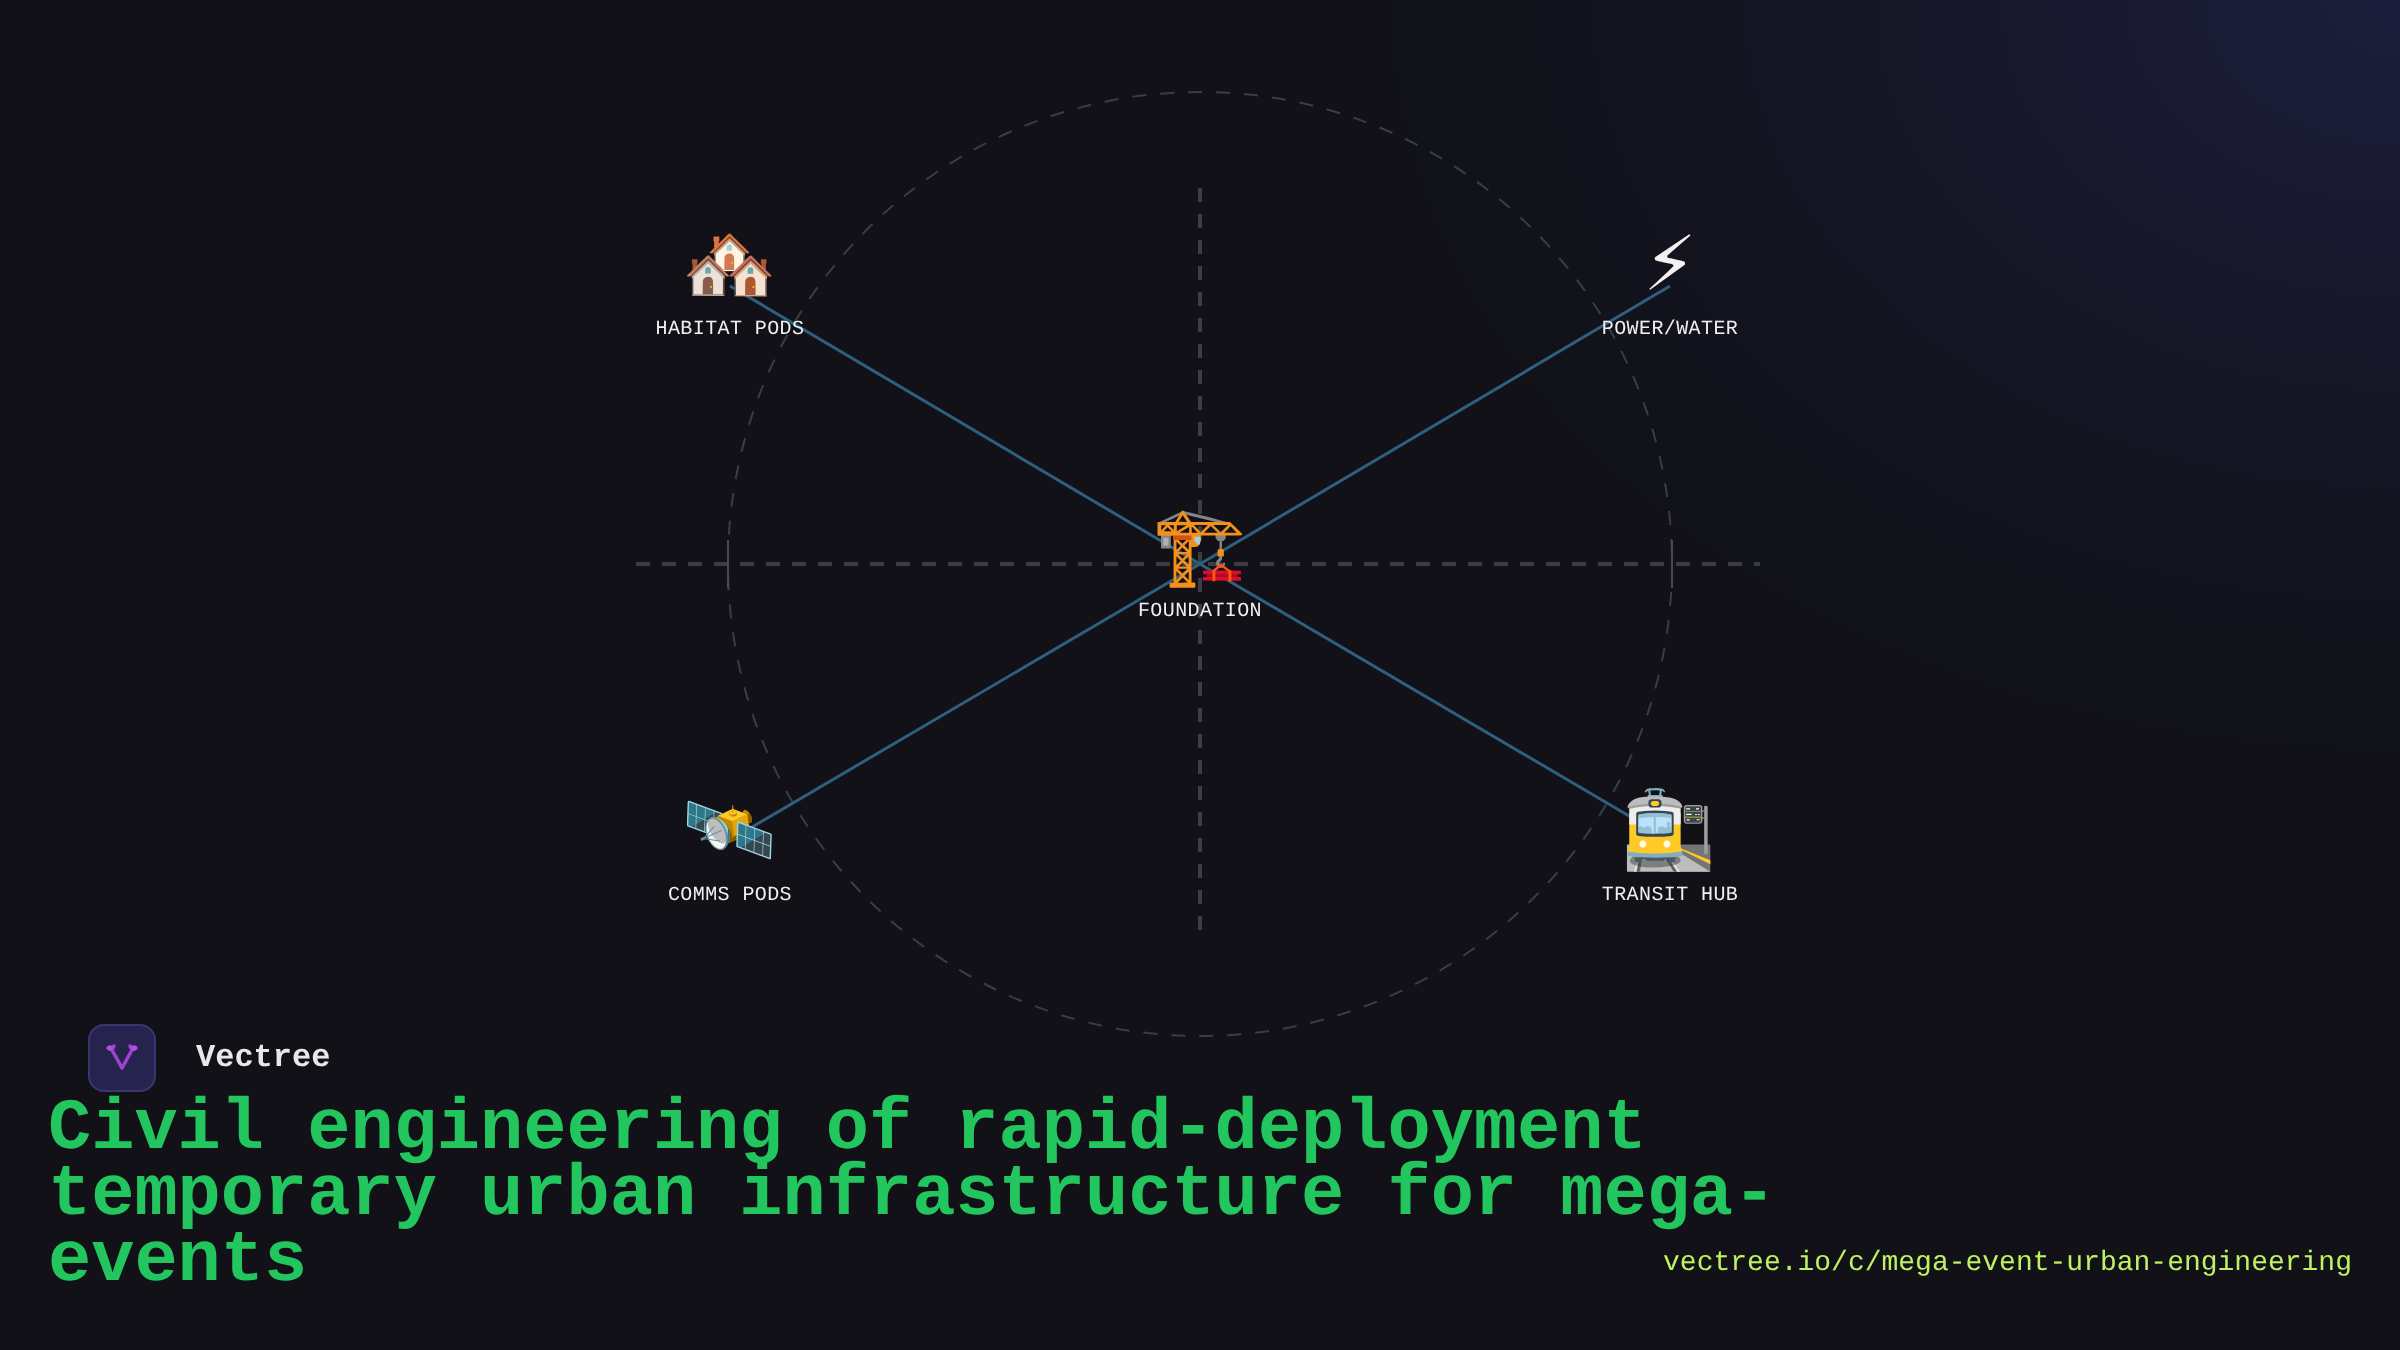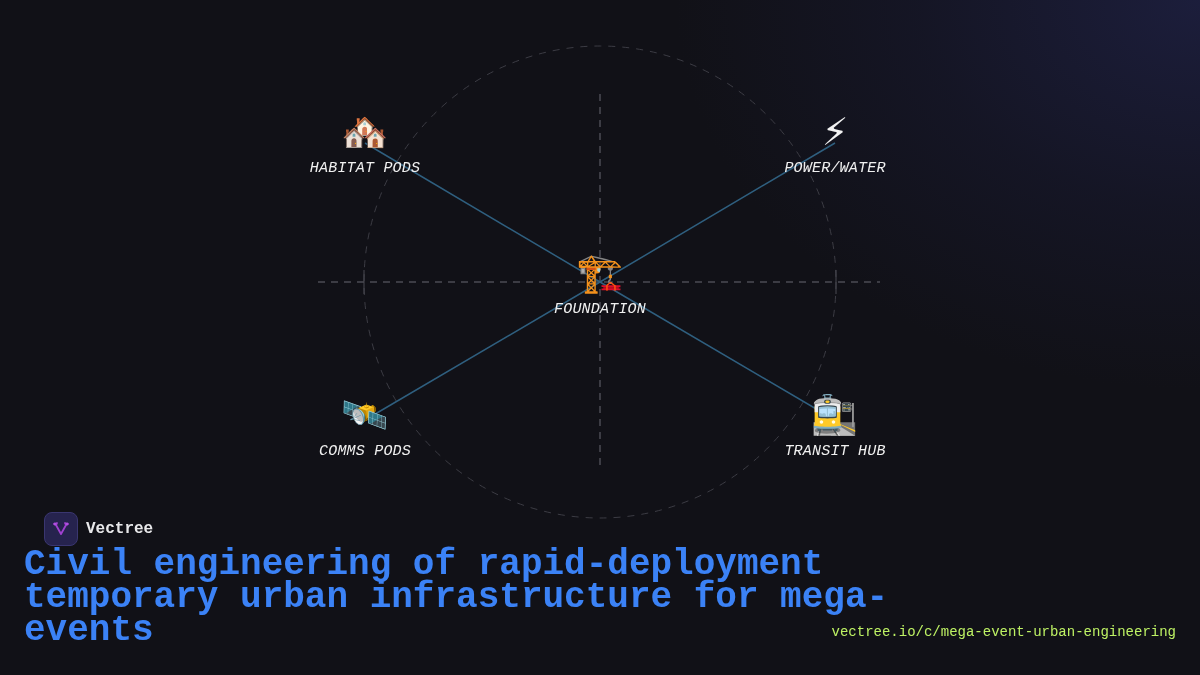"HABITAT PODS" .node .label { font-size: 15px -> 10px; font-style: italic -> none }
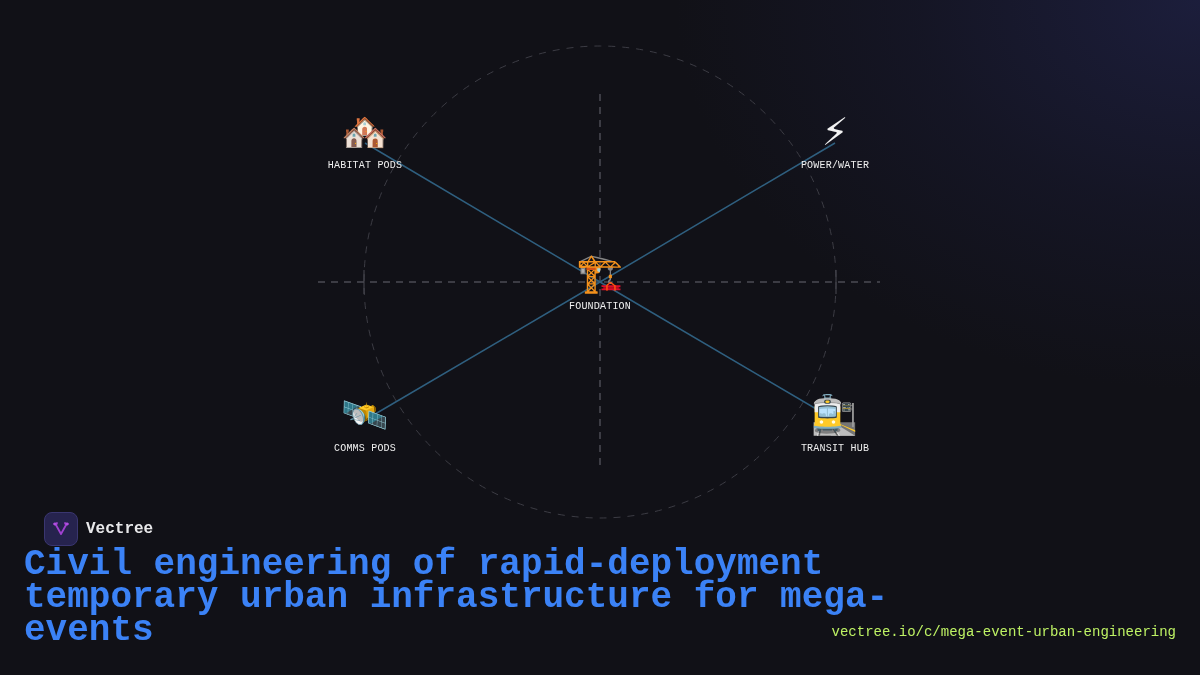"Vectree" .brand { gap: 8px -> 20px }
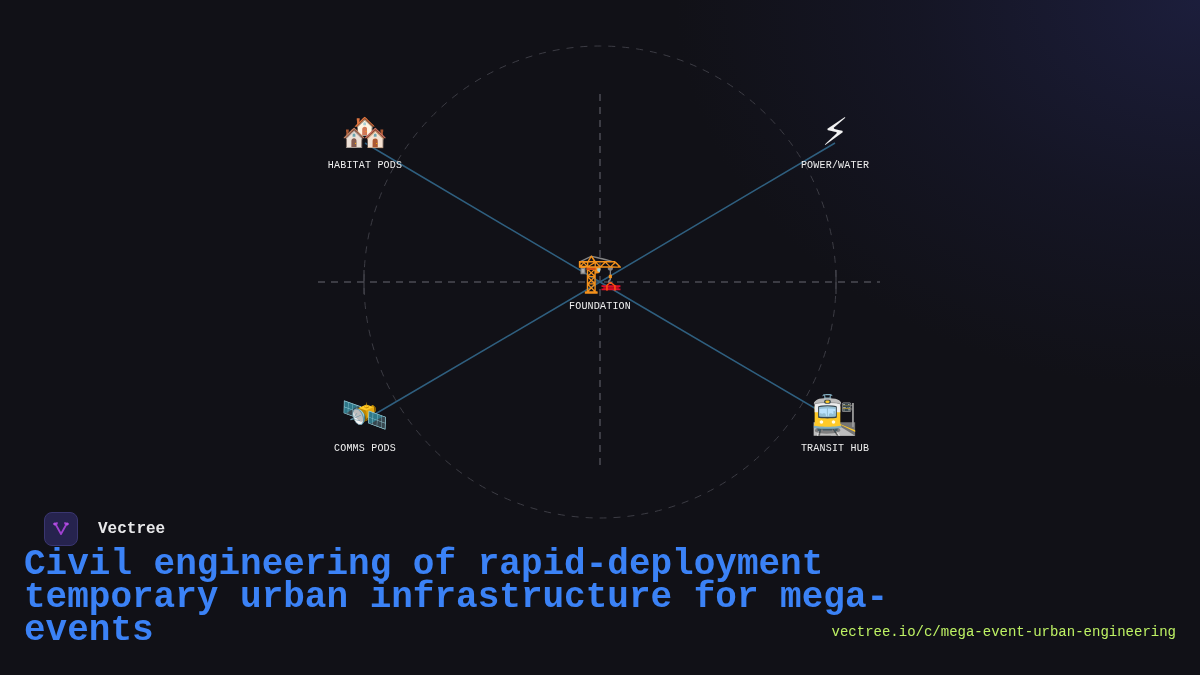"Civil engineering of rapid-deployment" .title { color: #3b82f6 -> #22c55e }
